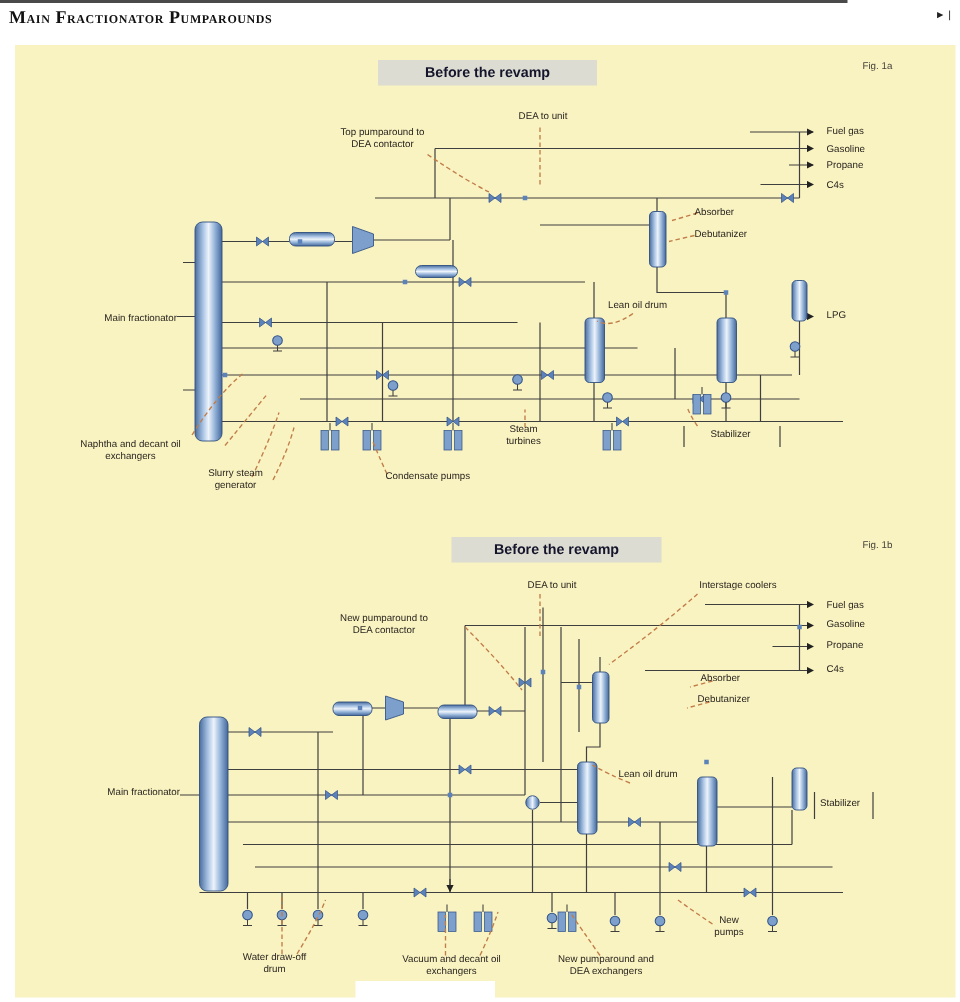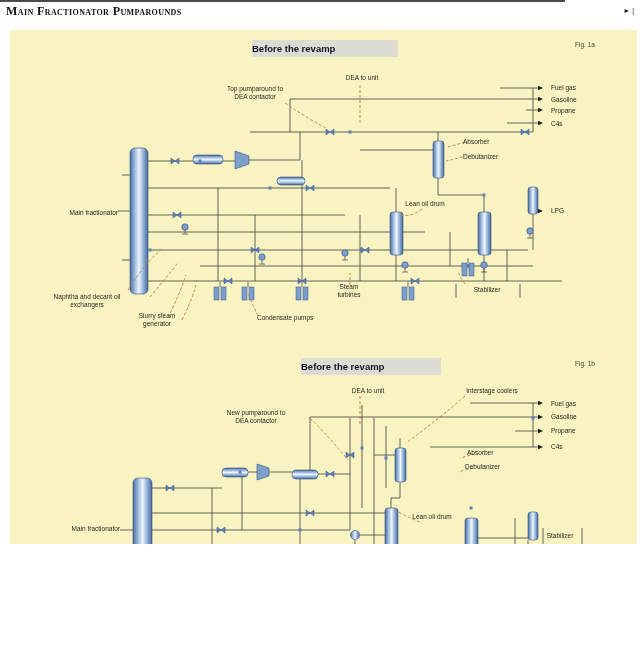"Main Fractionator Pumparounds" #stage { height: 544px -> 668px }
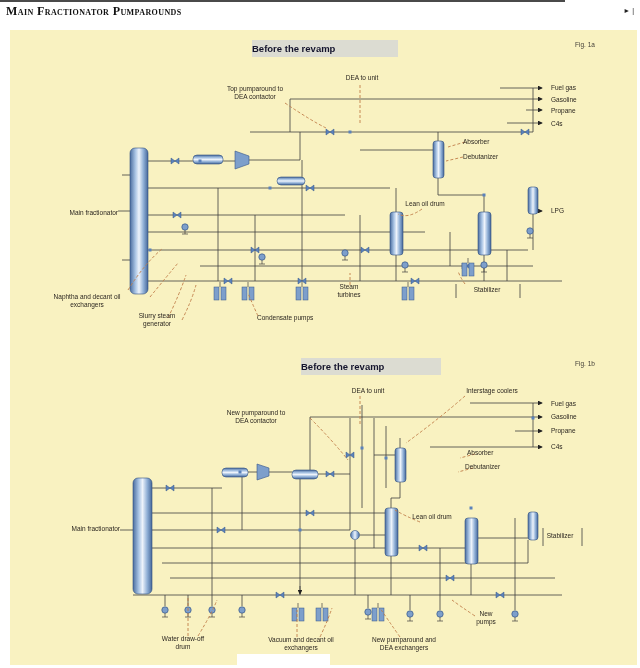"Before the revamp" .badge { text-align: none -> center }
